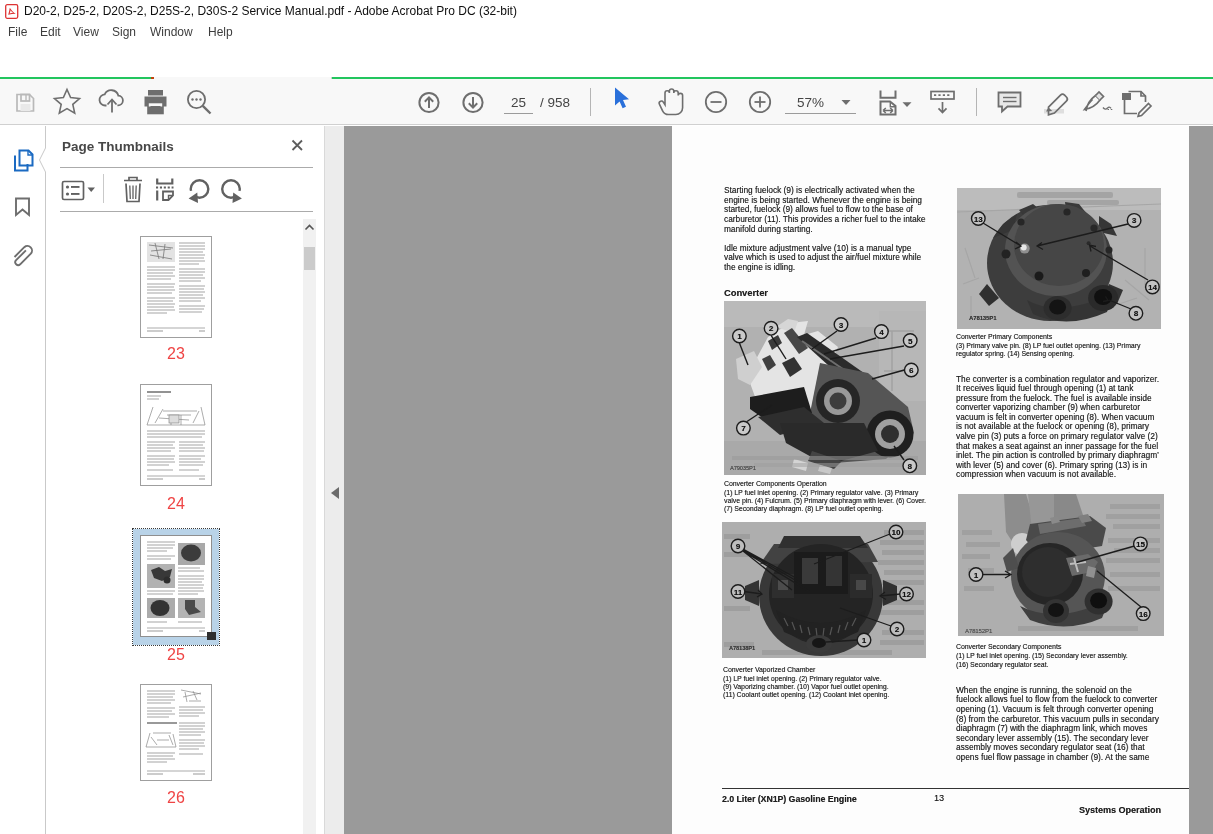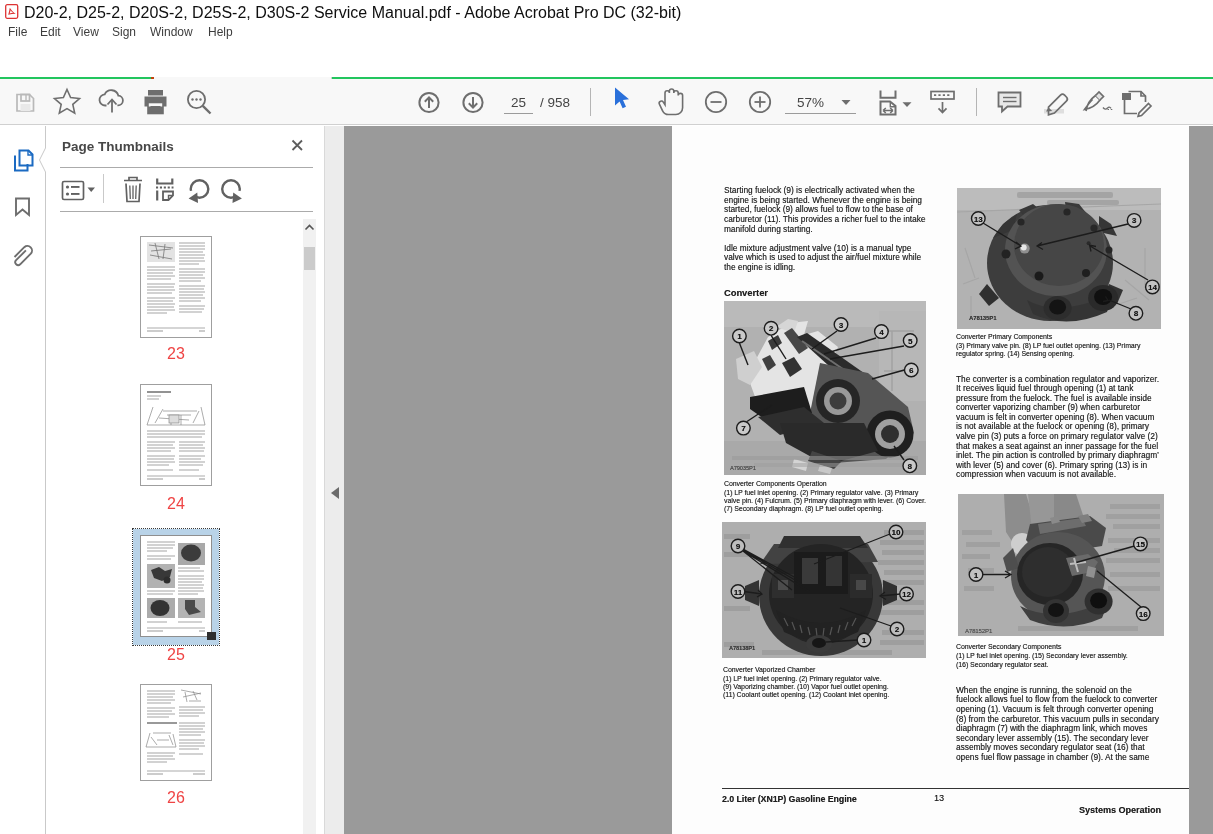"D20-2, D25-2, D20S-2, D25S-2, D30S-2" #titletext { font-size: 16px -> 12px }
